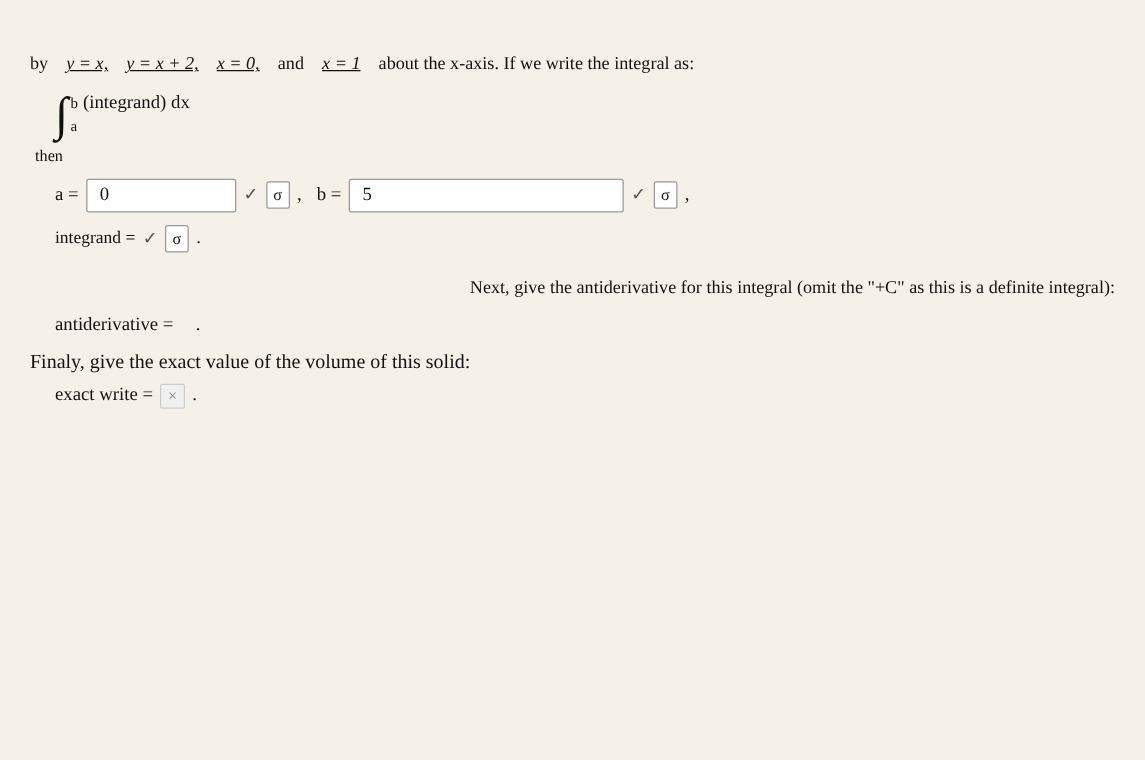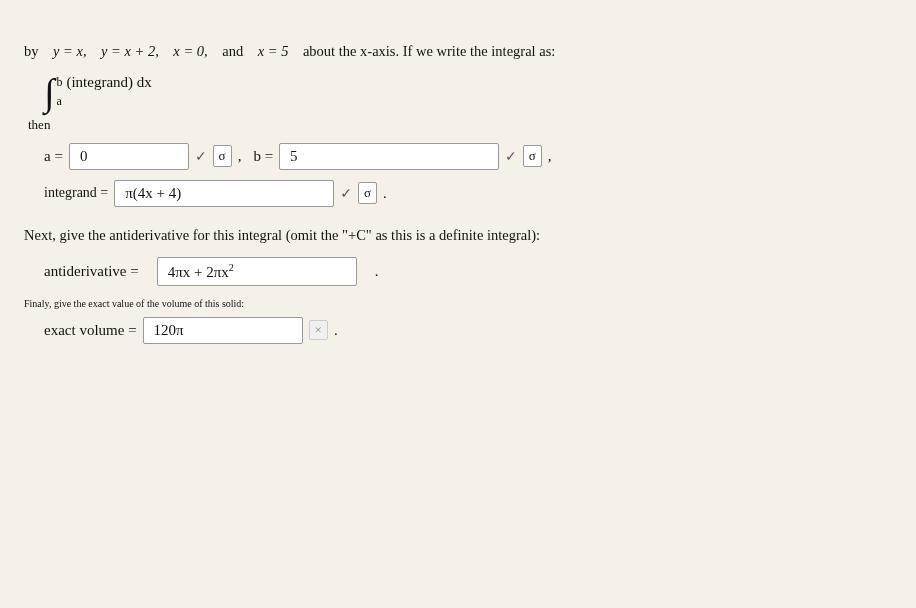"y = x," .math-italic { text-decoration: none -> underline }
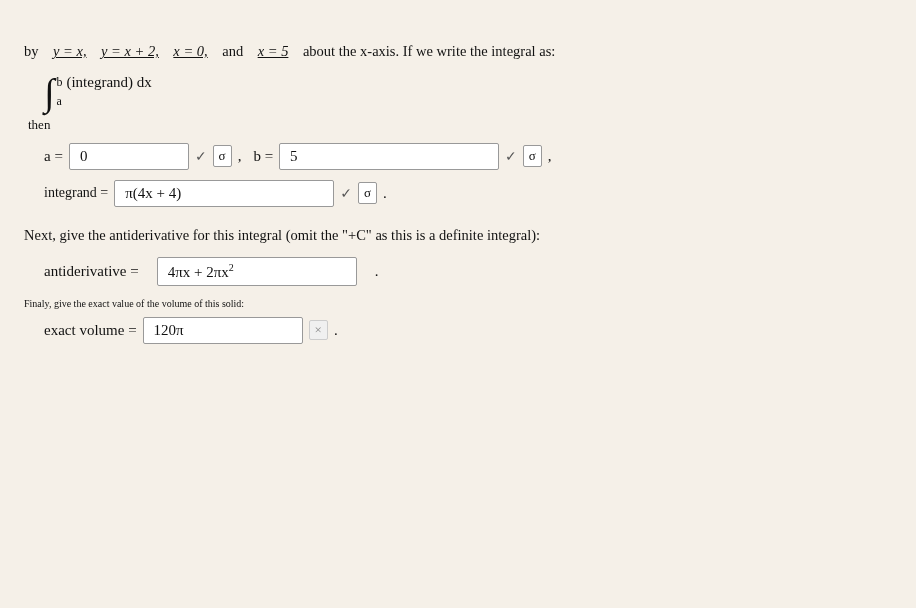"x = 5" span.math-italic { text: 5 -> 1 }
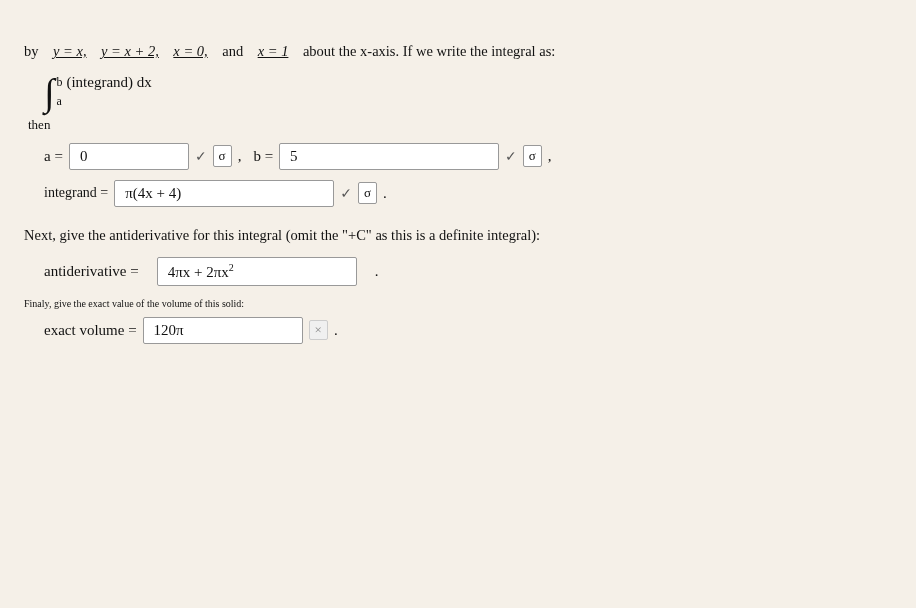"π(4x + 4)" span.answer-box { html: <span>π(4x + 4)</span> -> none }
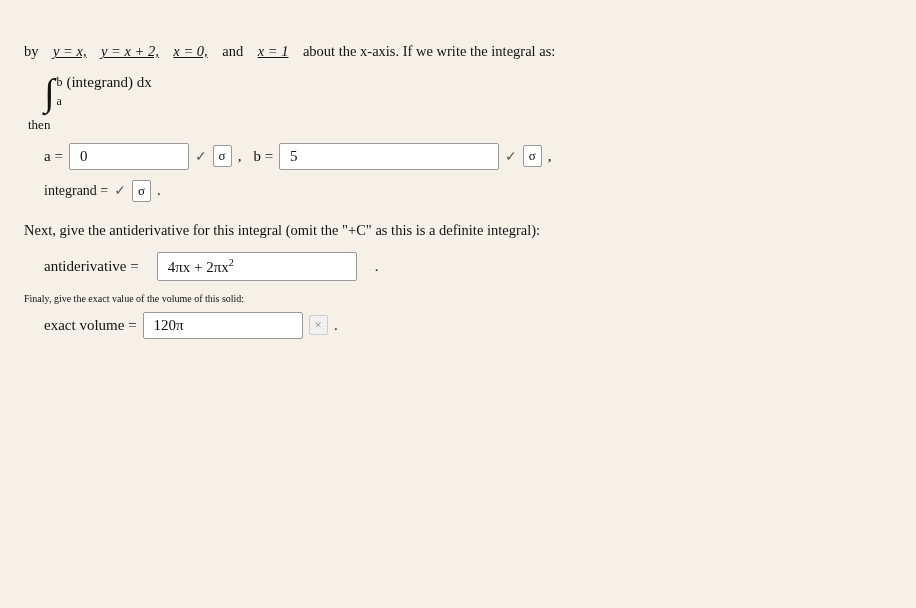"Next, give the antiderivative for" .next-section { text-align: none -> right }
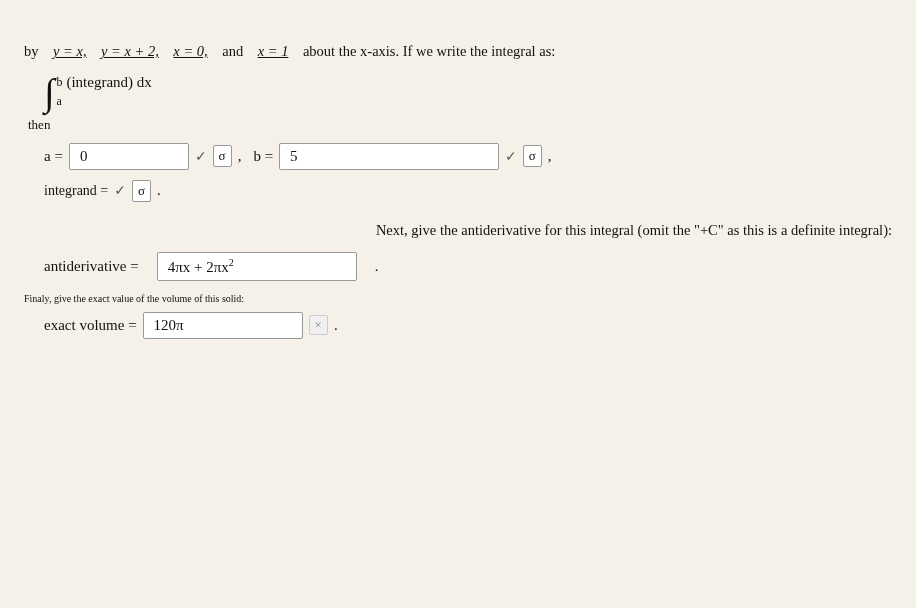"4πx + 2πx2" span.answer-box { html: <span>4πx + 2πx<sup>2</sup></span> -> none }
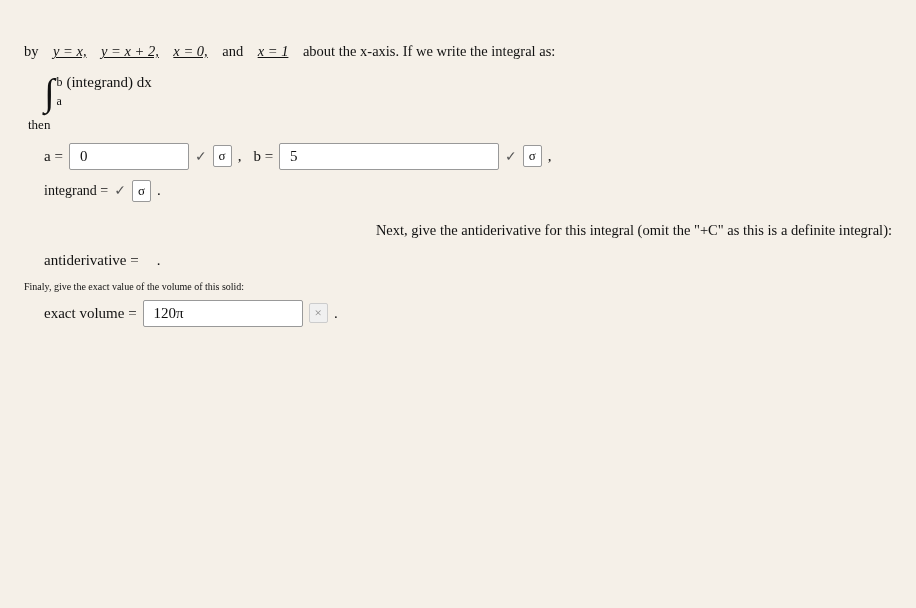"Finaly, give the exact value" .finaly-section { font-size: 10px -> 16px }
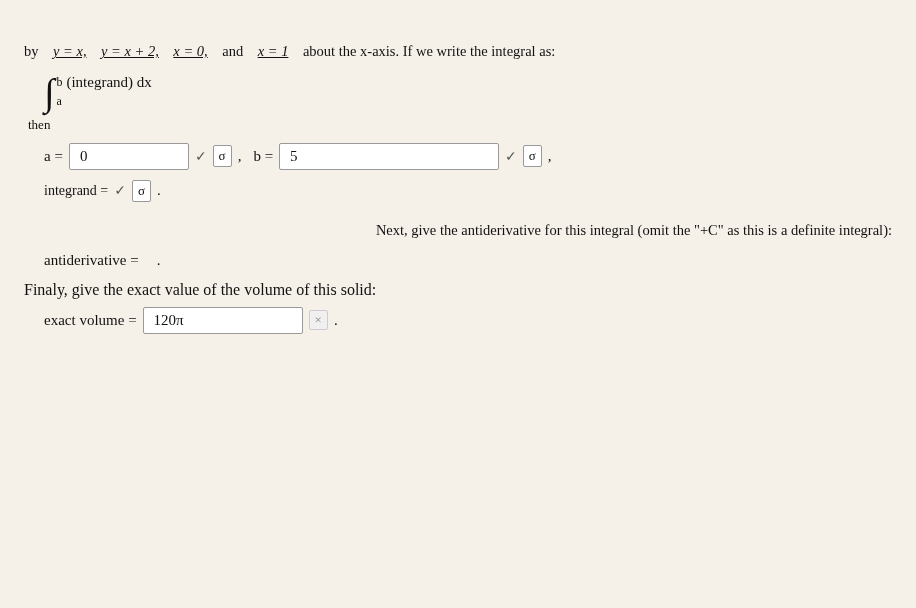"exact volume =" span.field-label { text: volume -> write }
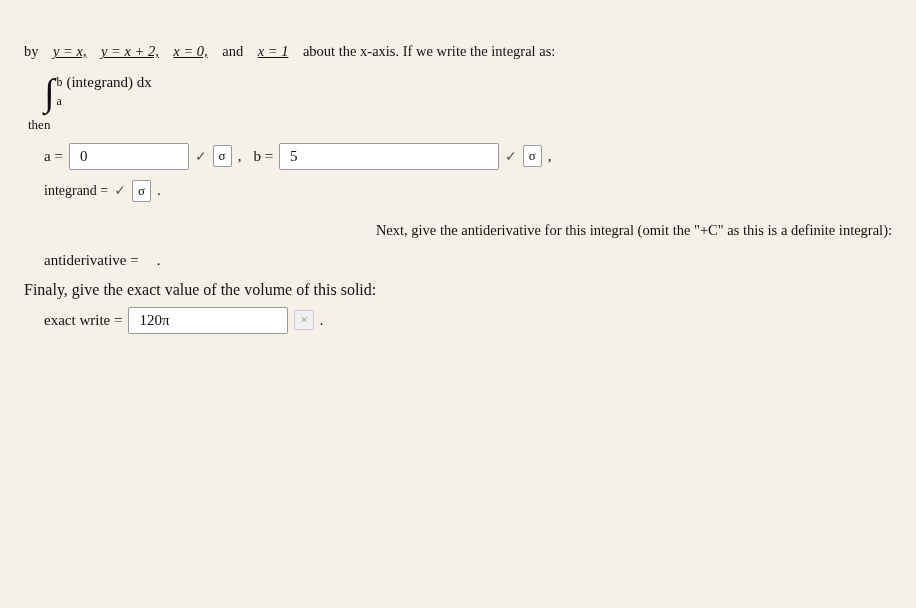"120π" span.answer-box { html: <span>120π</span> -> none }
